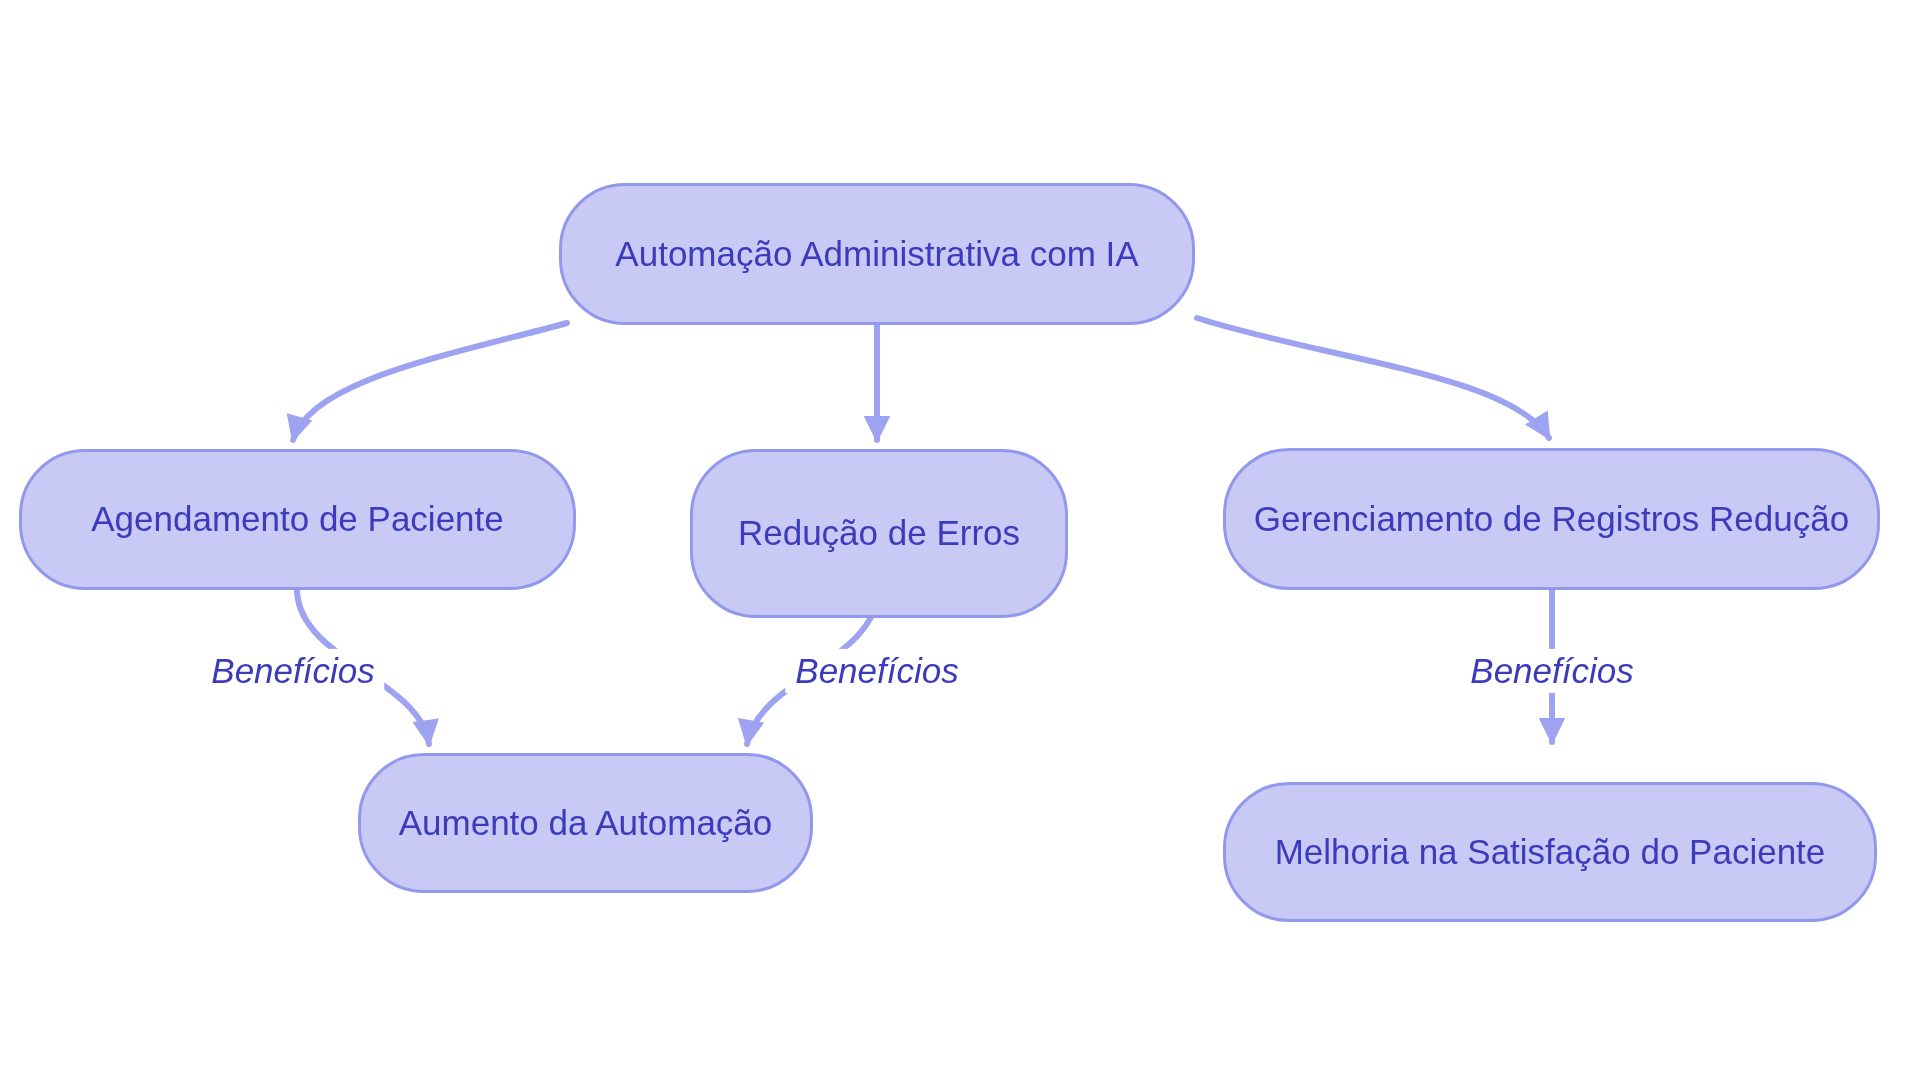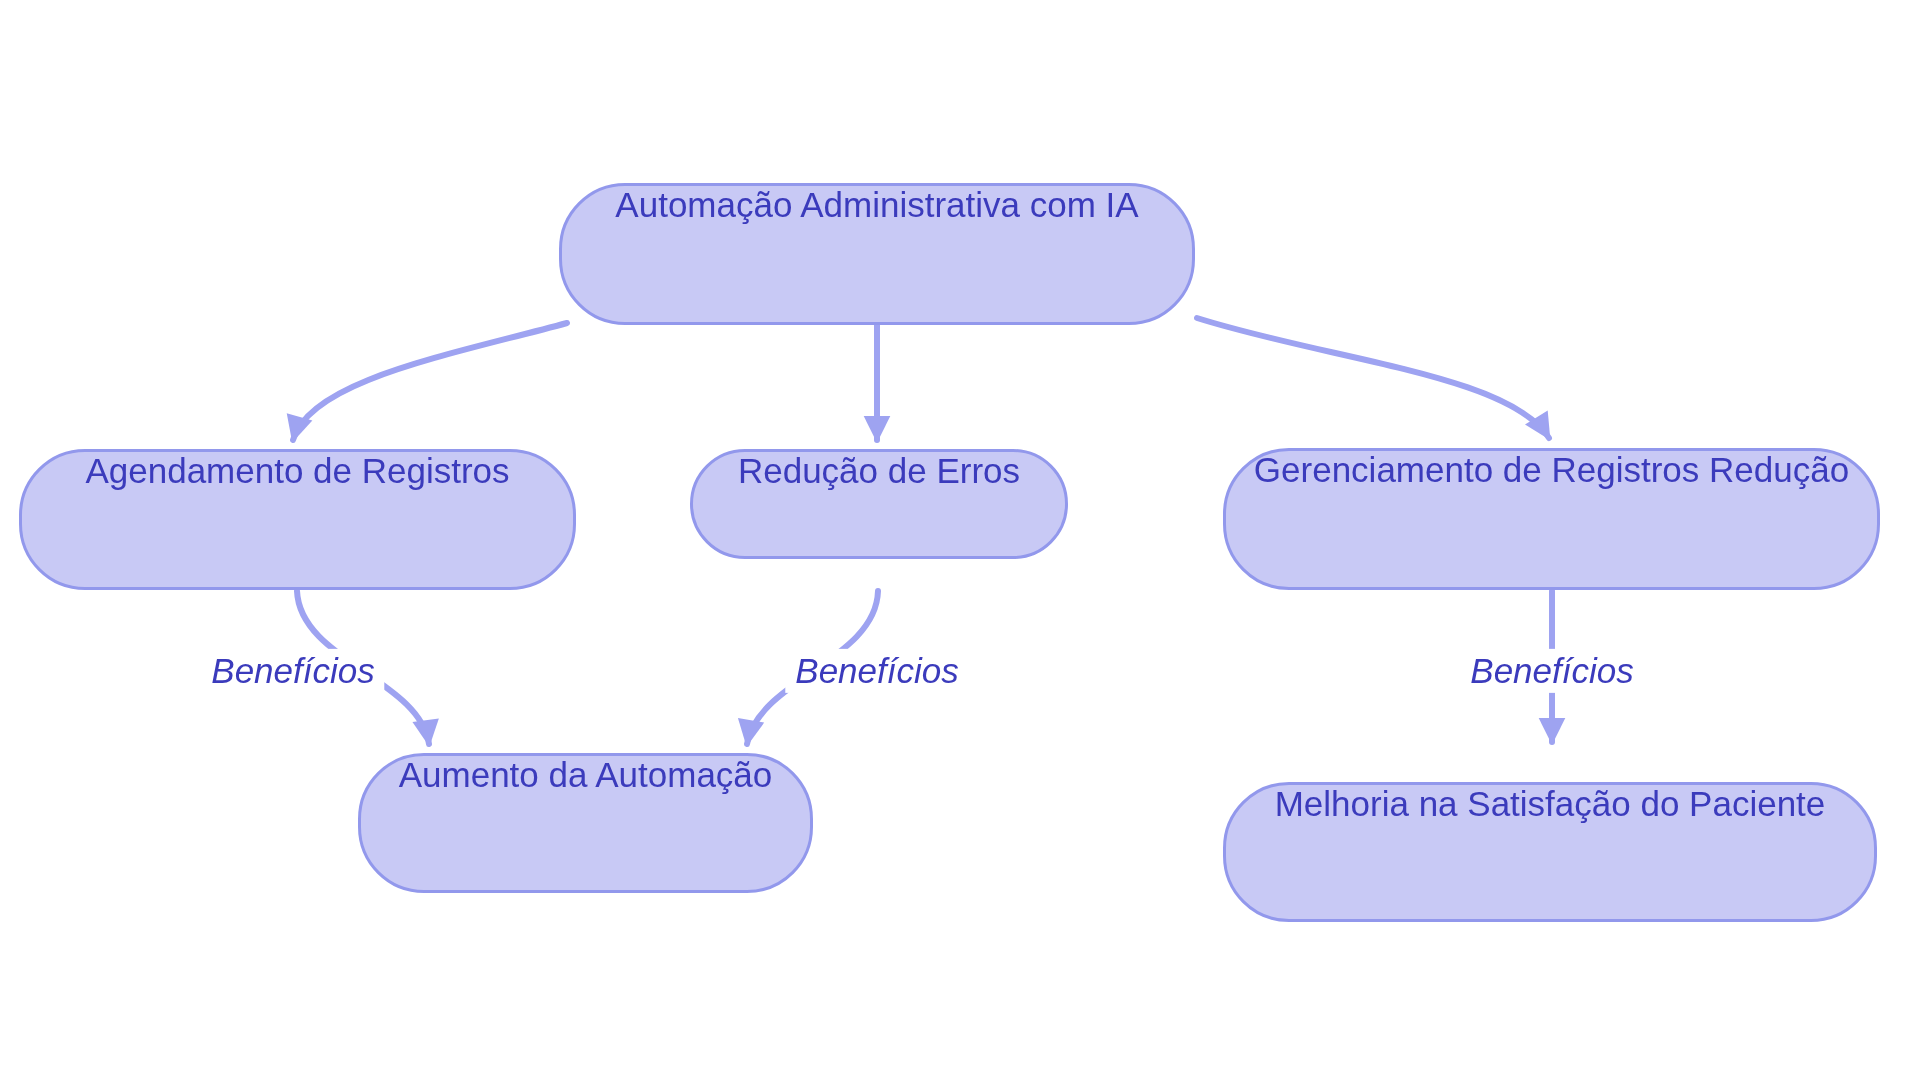"Automação Administrativa com IA" .node { align-items: flex-start -> center }
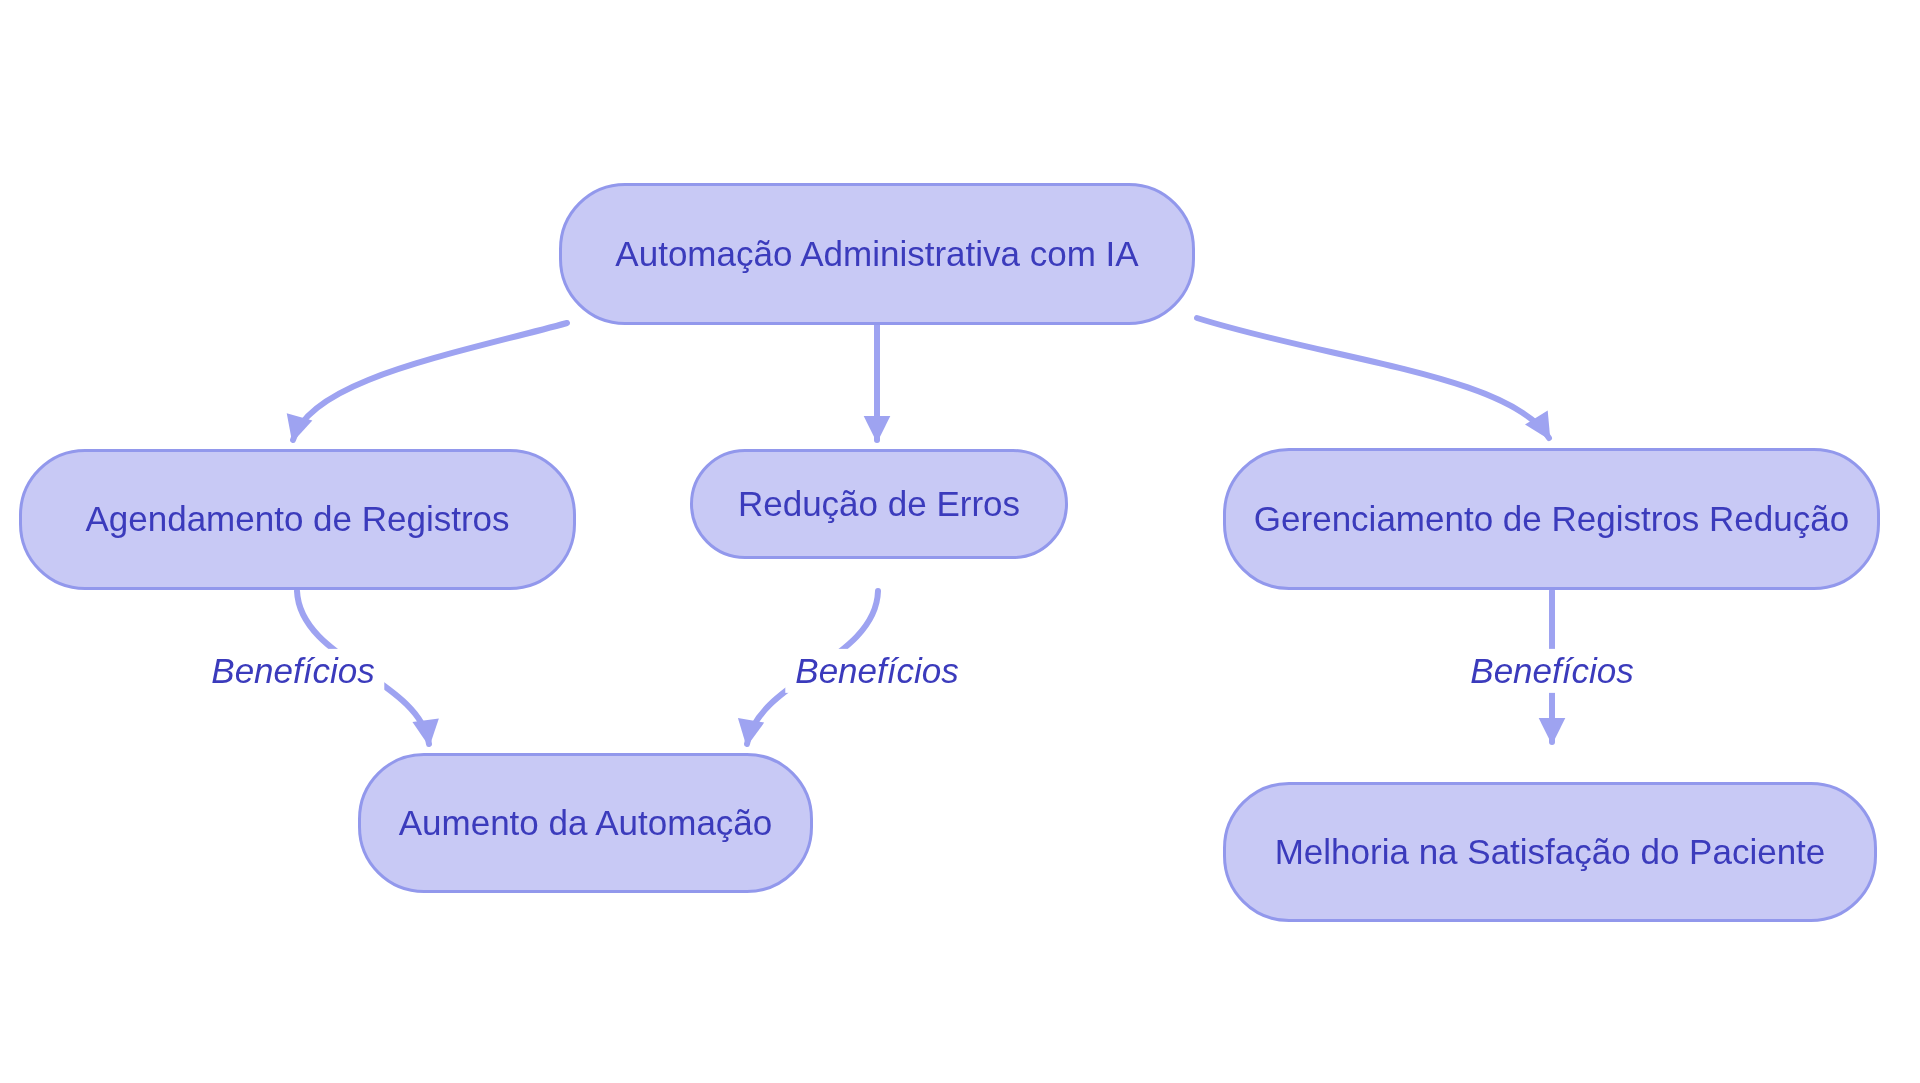"Agendamento de Registros" span { text: Registros -> Paciente }
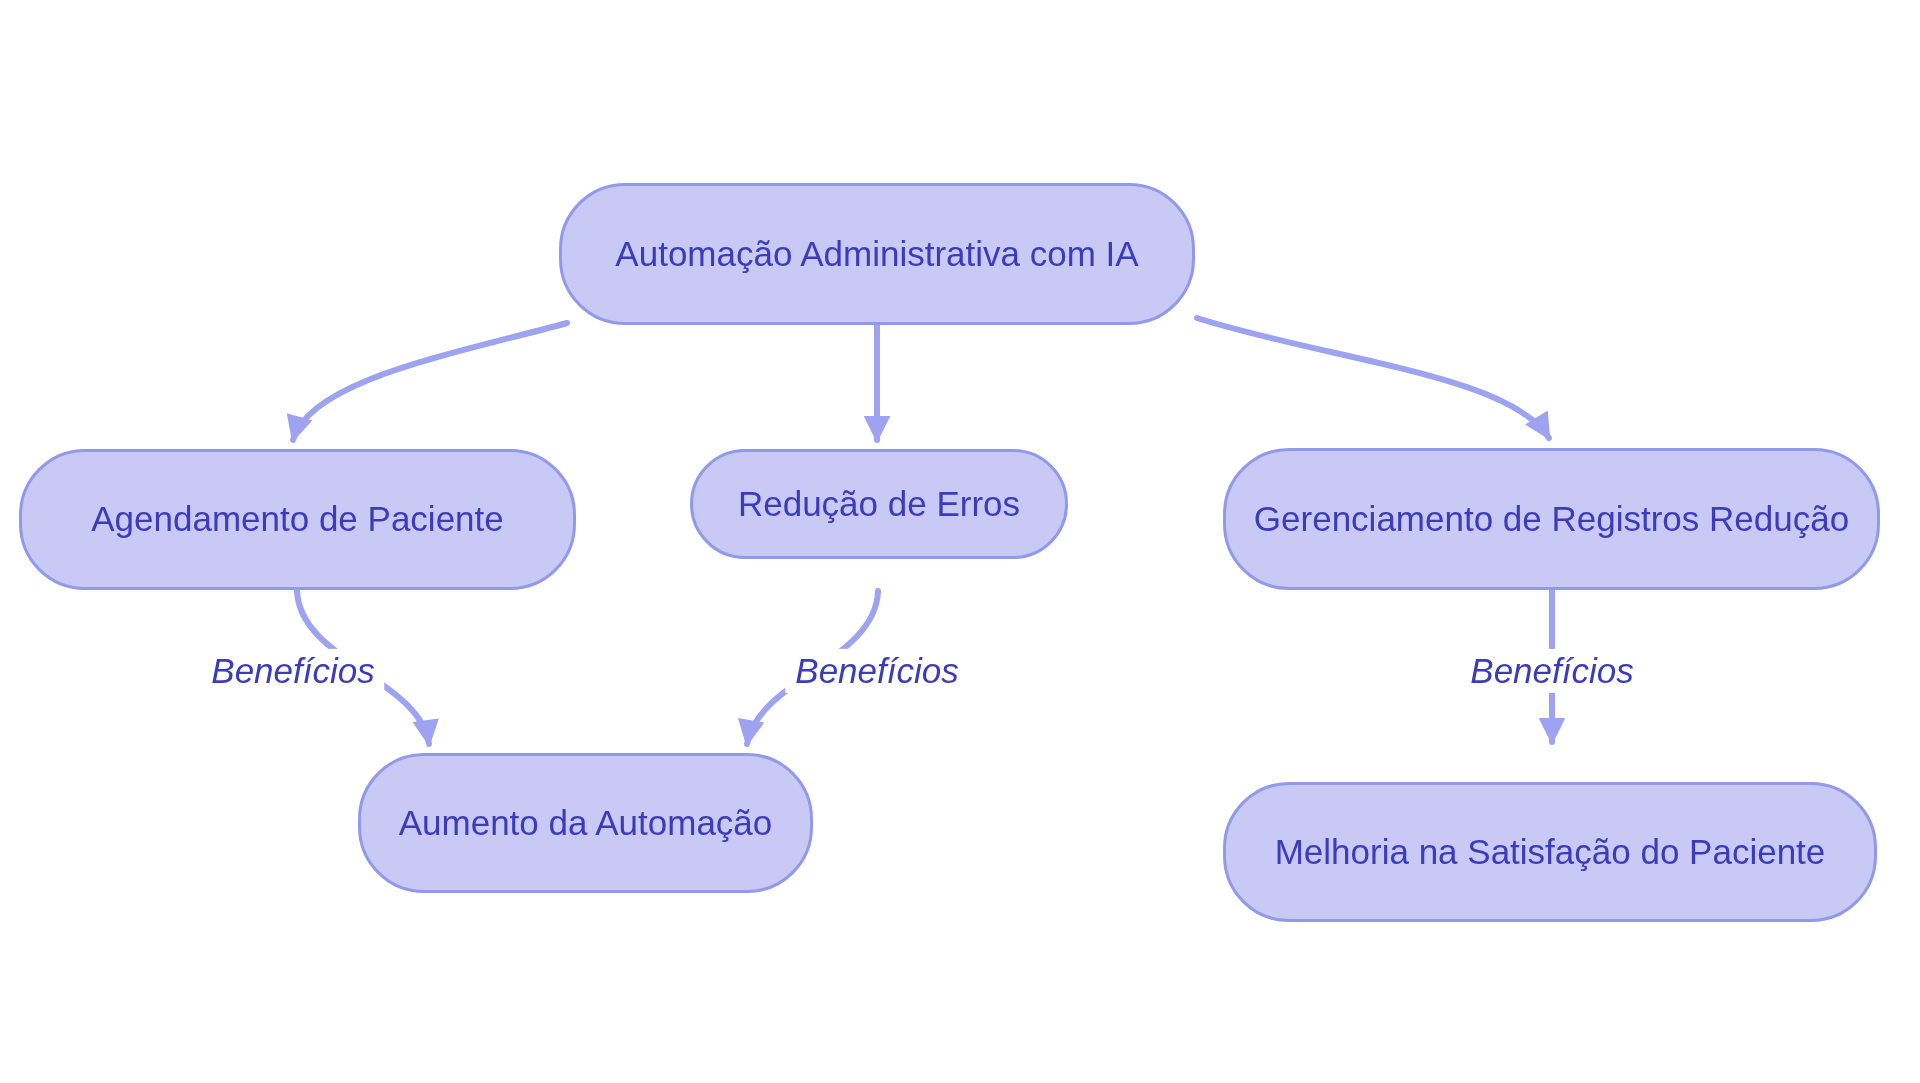"Redução de Erros" div.node { height: 110px -> 169px }
